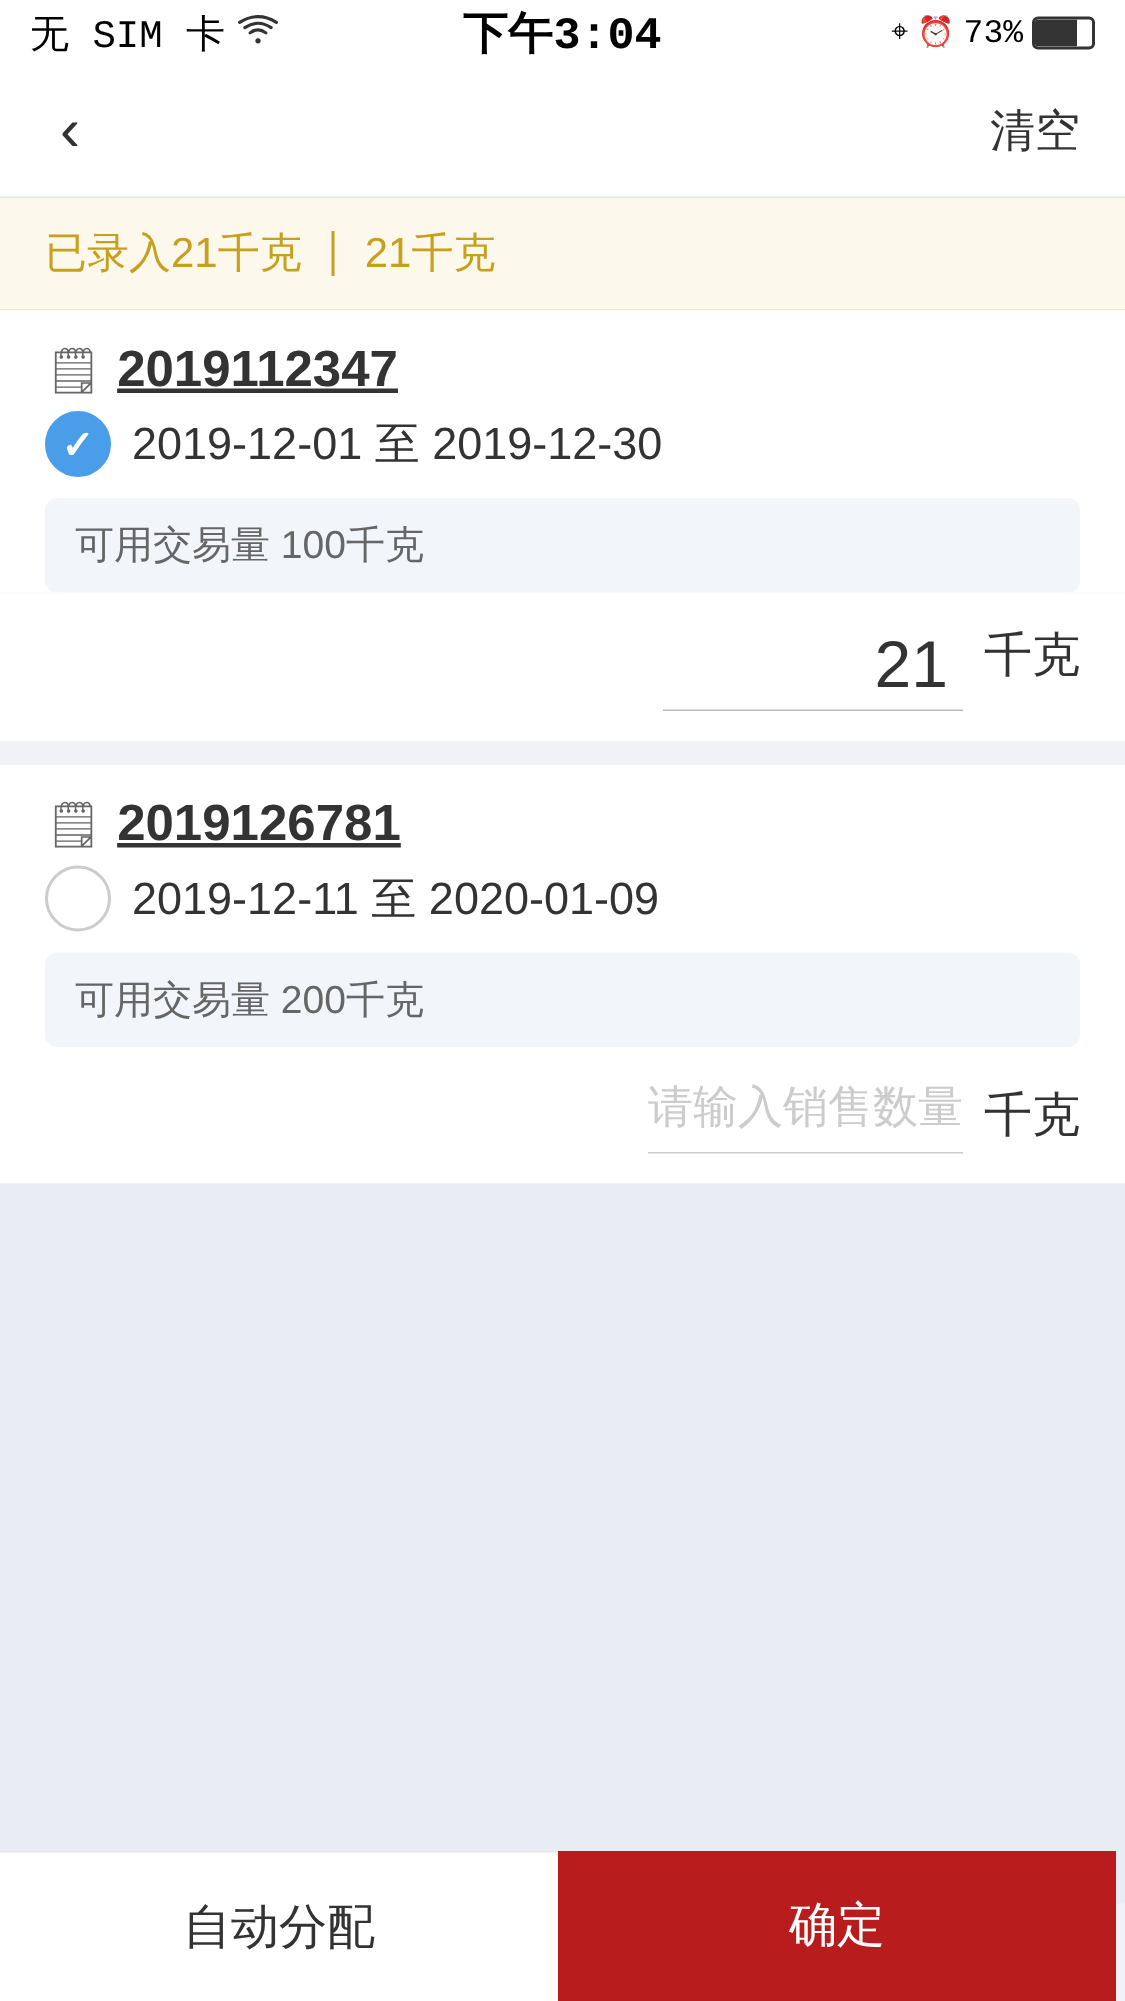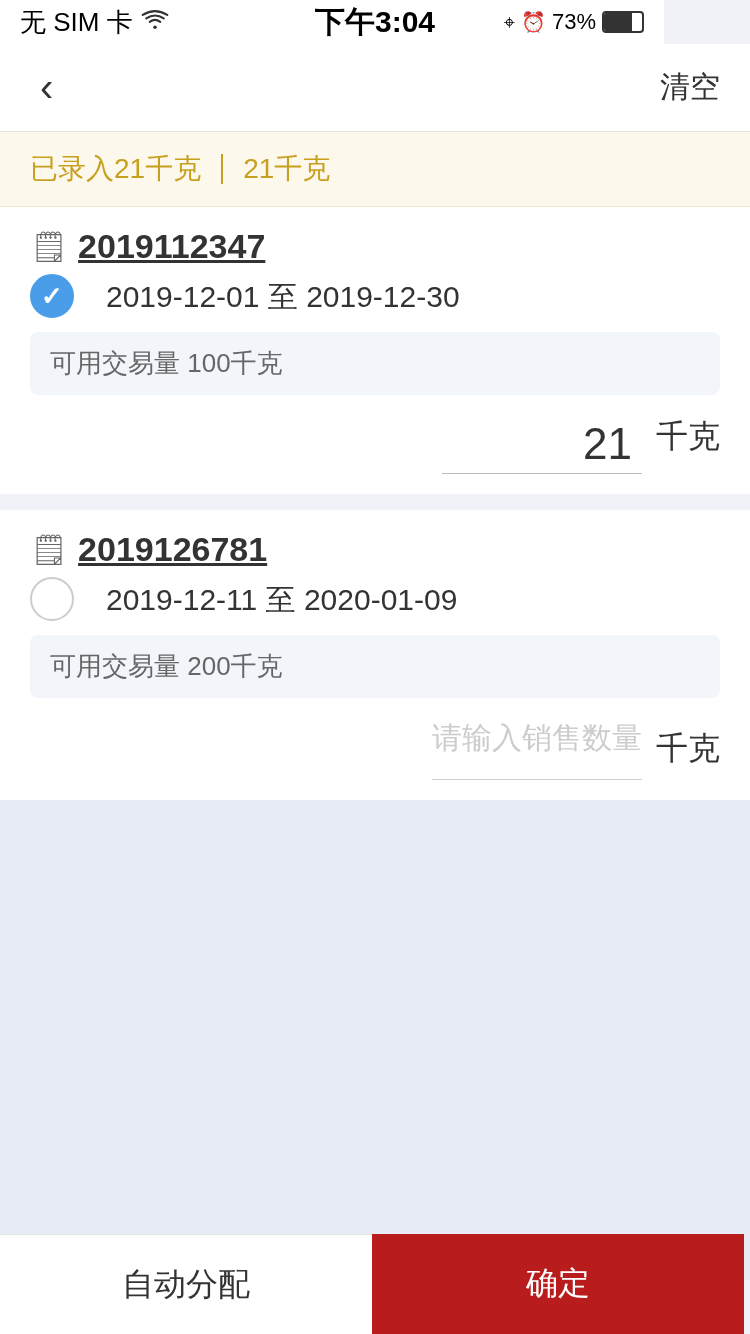"无 SIM 卡" .status-bar { font-family: none -> Liberation Mono, monospace; width: 664px -> 750px }
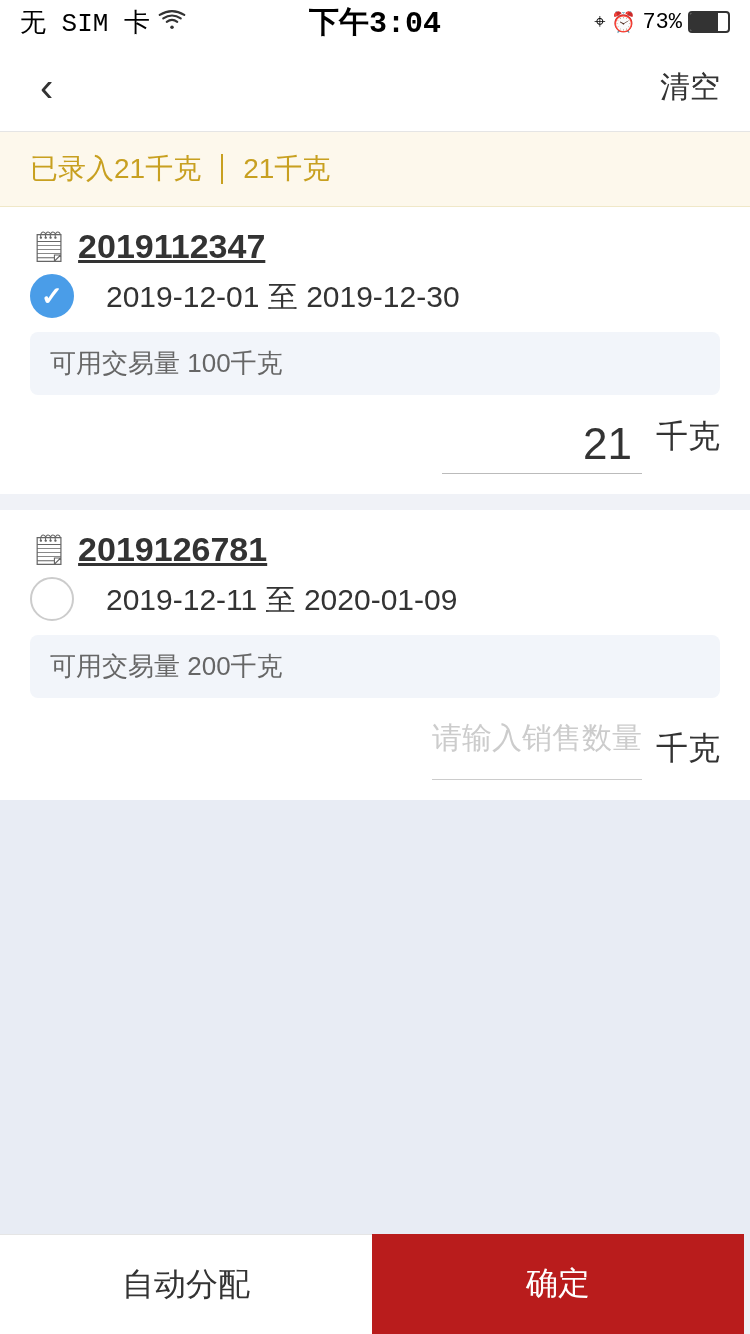"2019-12-01 至 2019-12-30" .batch-row { align-items: flex-end -> center; gap: 32px -> 14px }
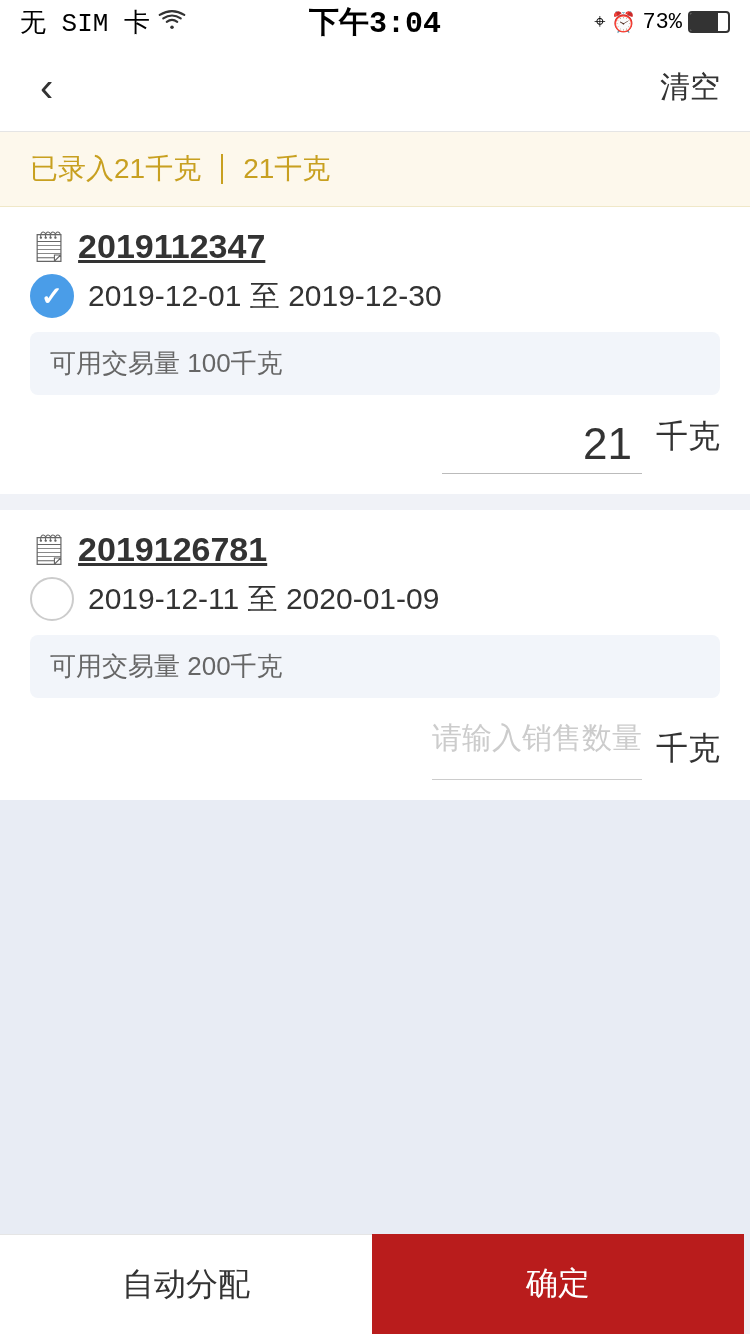"请输入销售数量" div { padding-bottom: 20px -> 9px }
